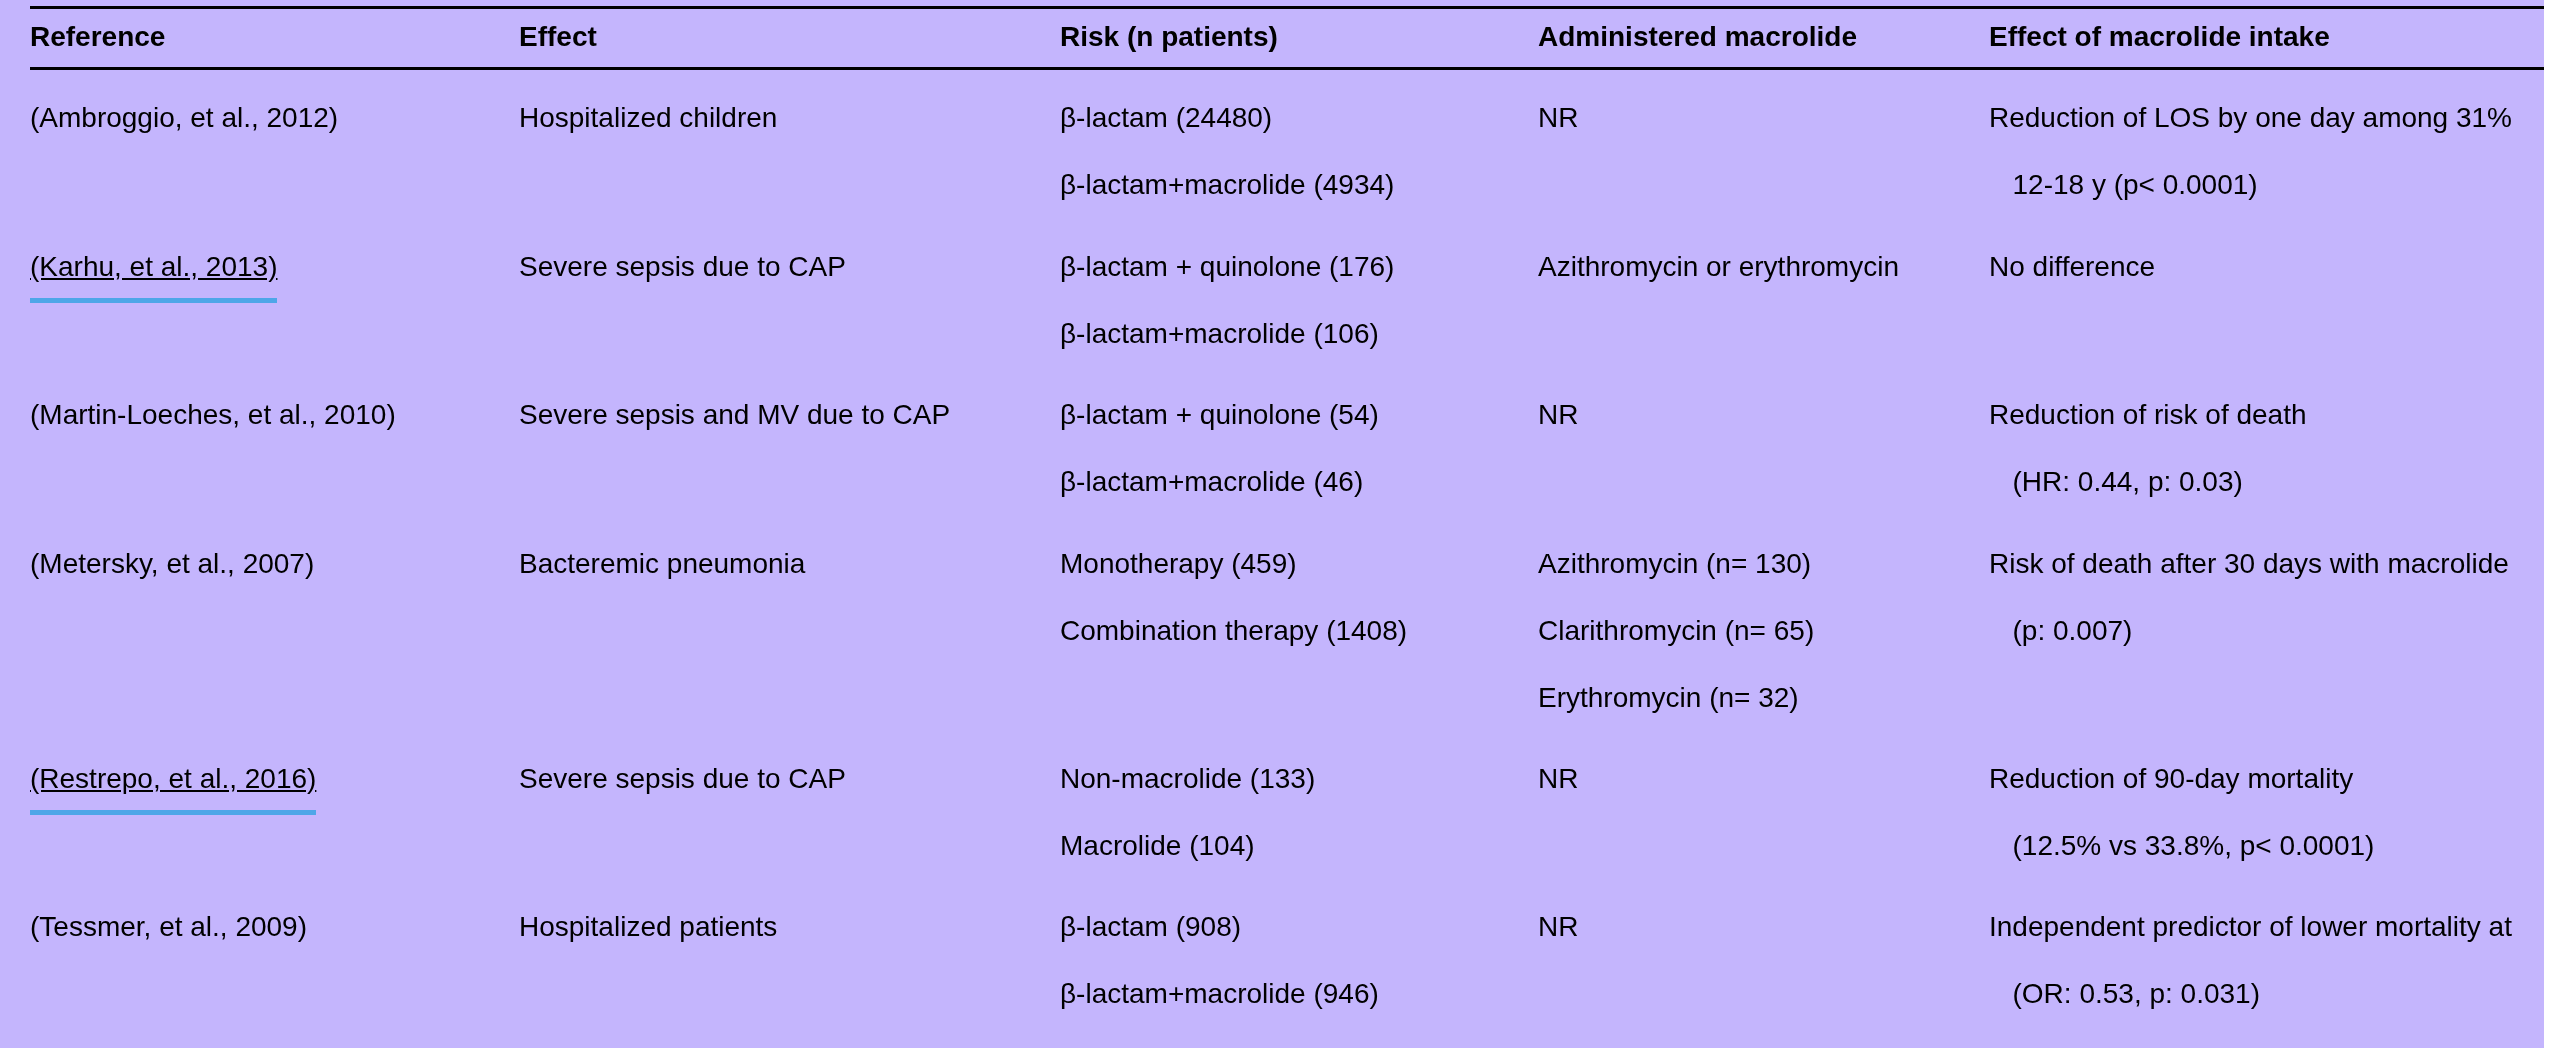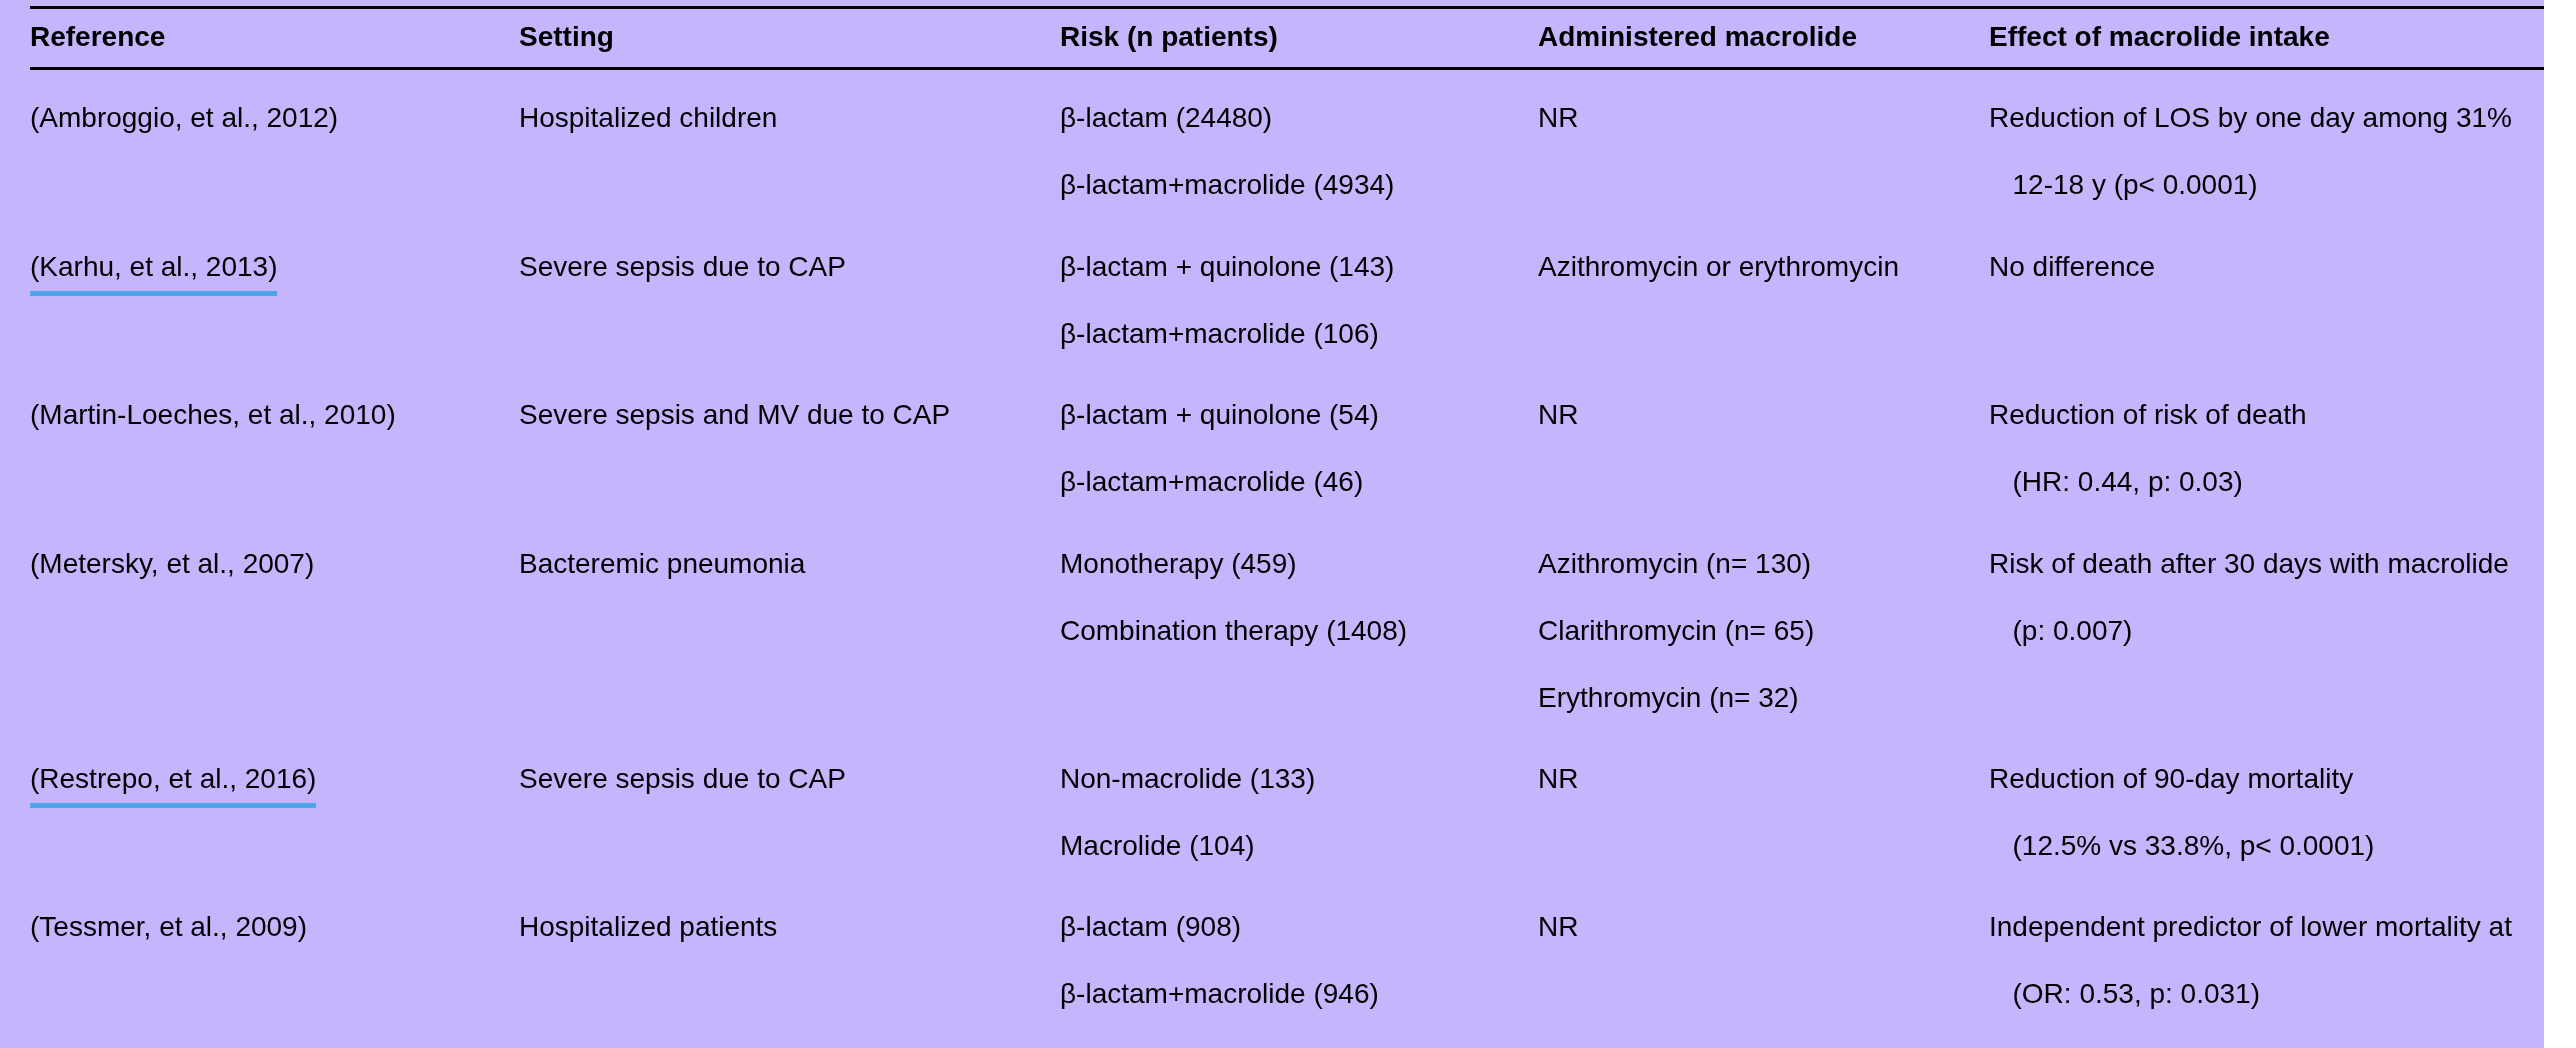"Setting" th { text: Setting -> Effect }
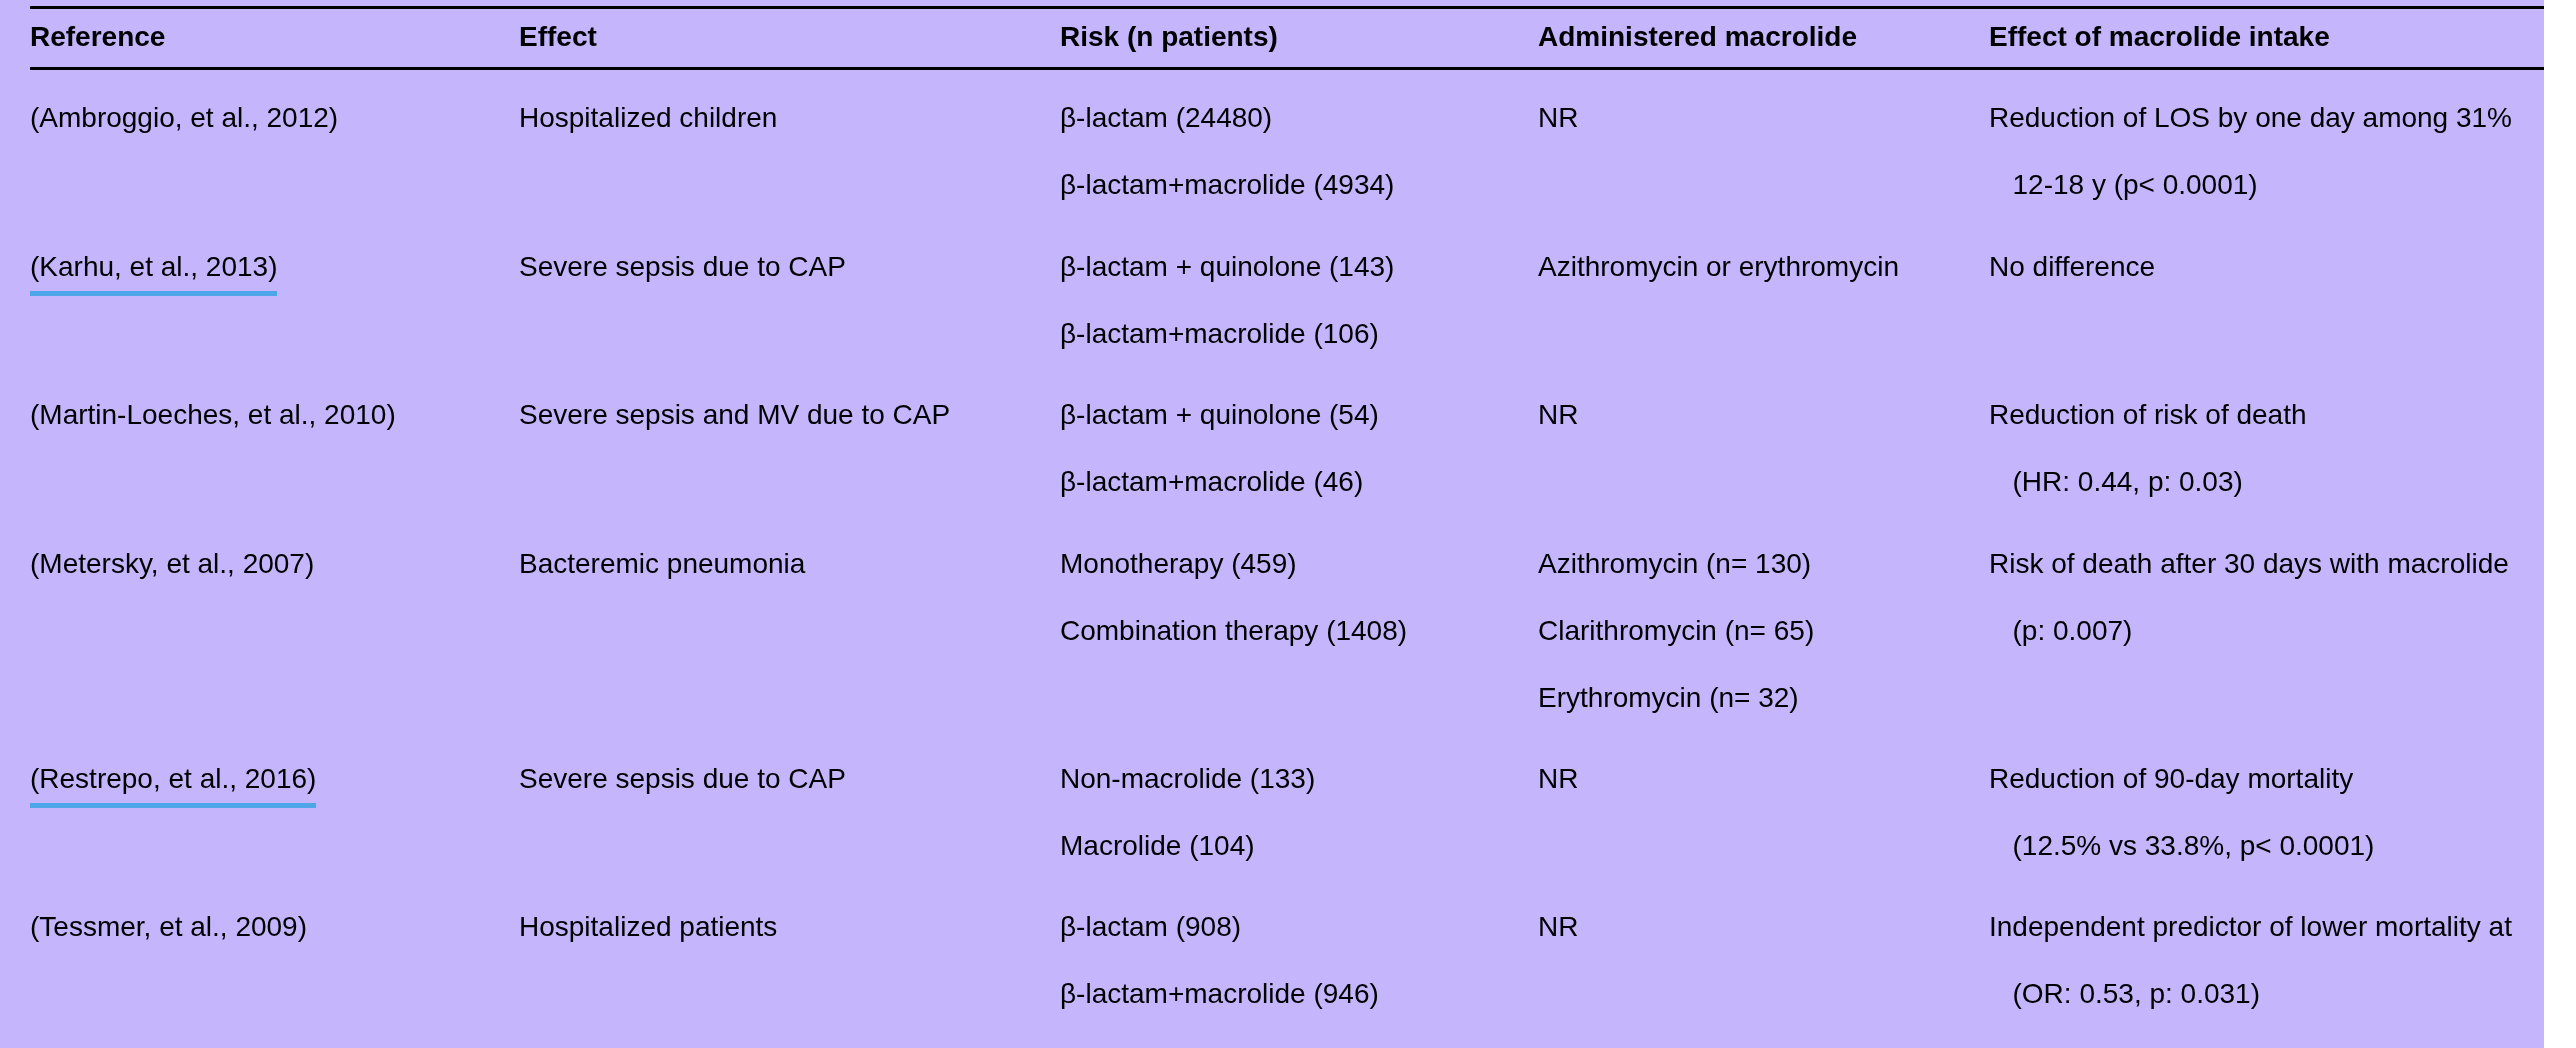"(Karhu, et al., 2013)" .reflink { padding-bottom: 10px -> 17px; text-decoration: none -> underline }
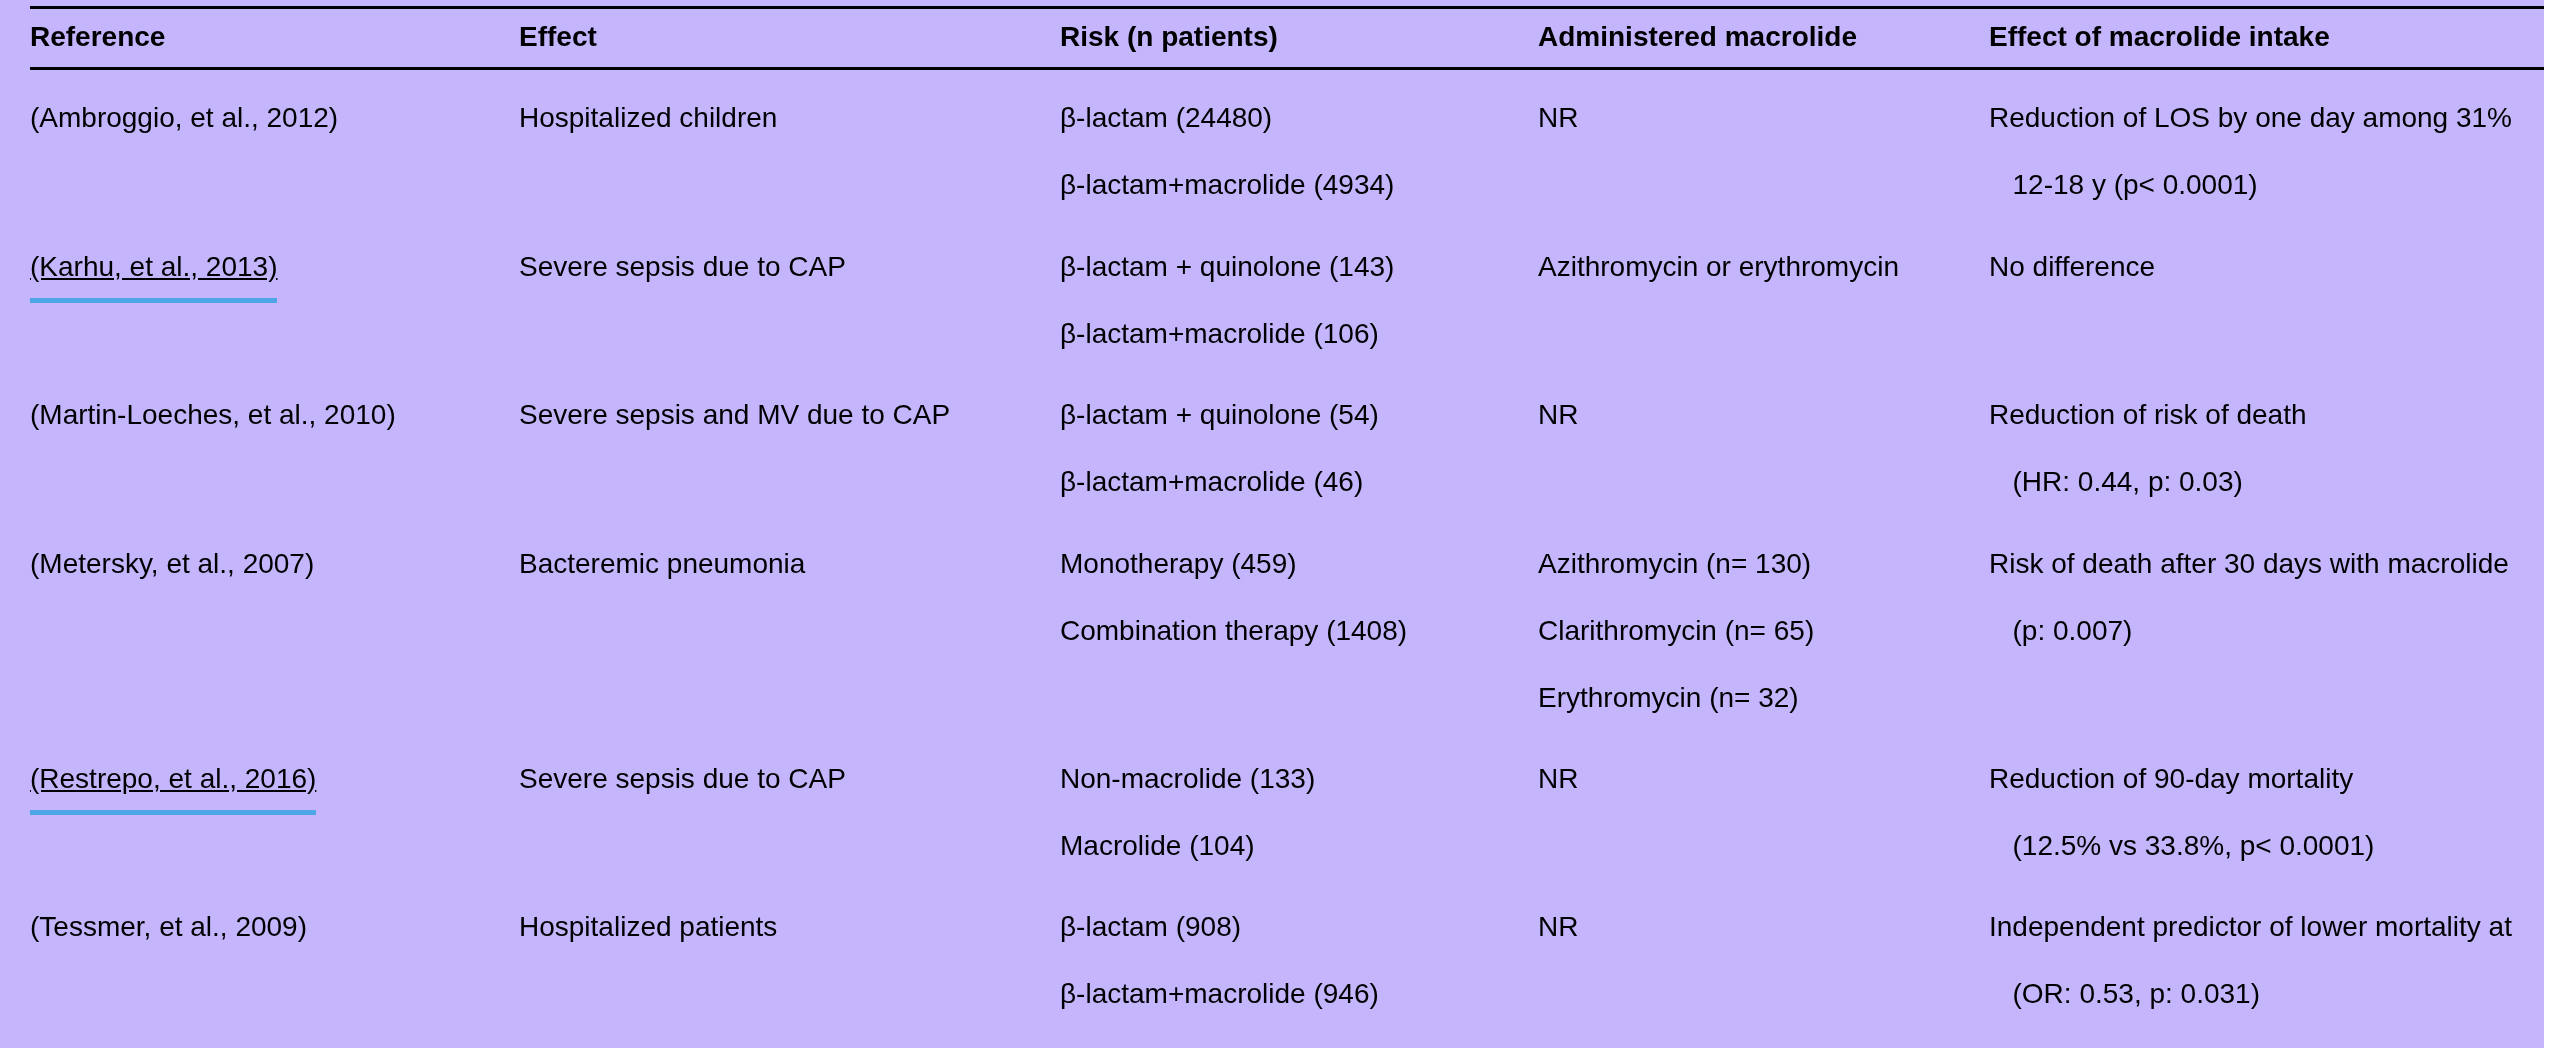"β-lactam + quinolone (143)" span.ln { text: 143 -> 176 }
